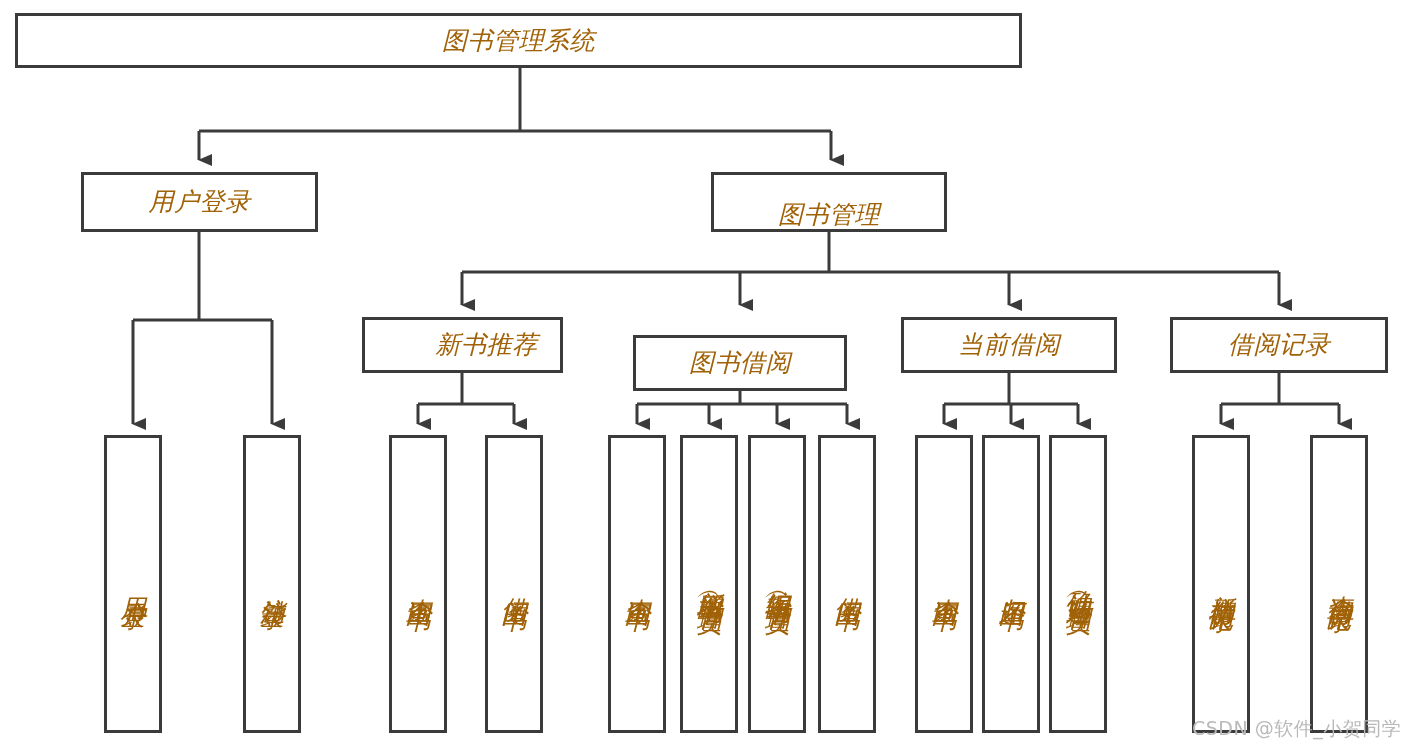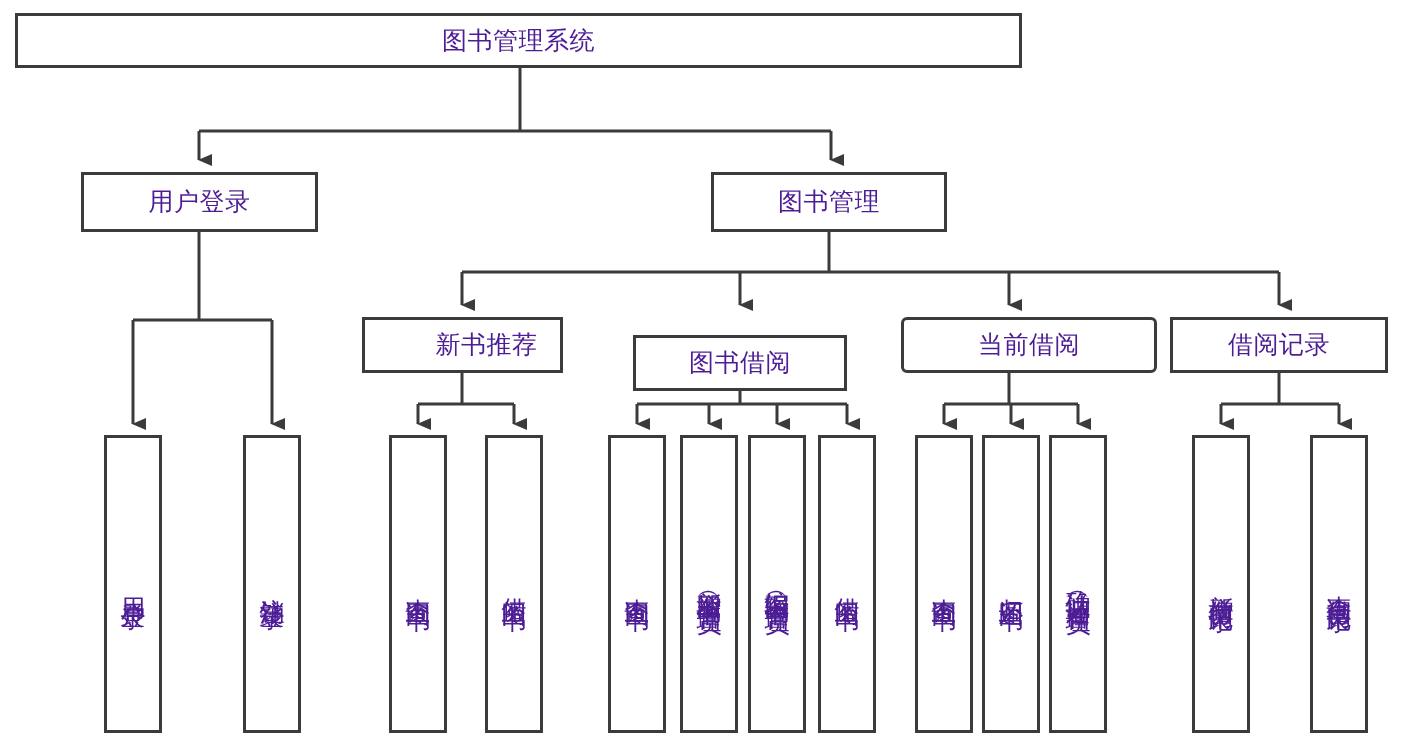"图书管理系统" .node-label { color: #4c1d95 -> #a16207; font-style: none -> italic }
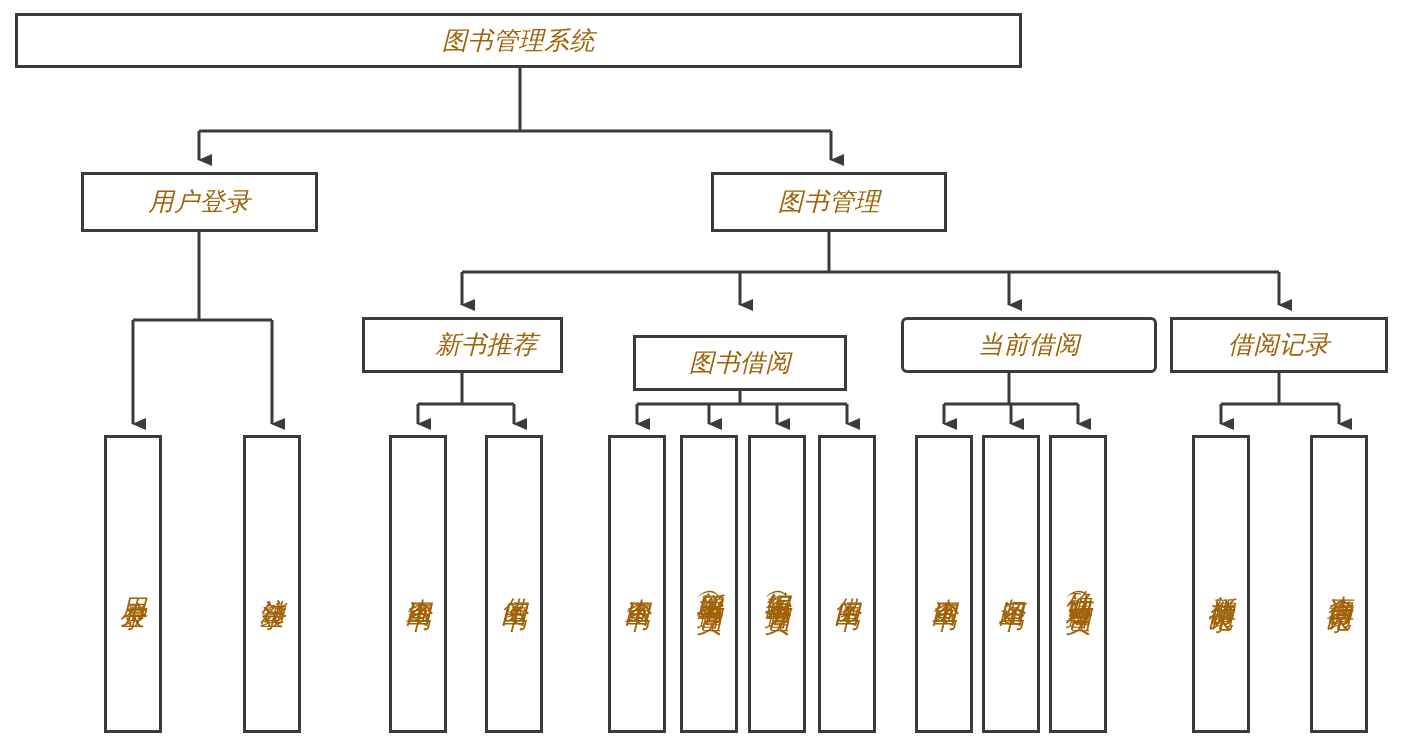"图书管理" div.node-box { align-items: none -> flex-end }
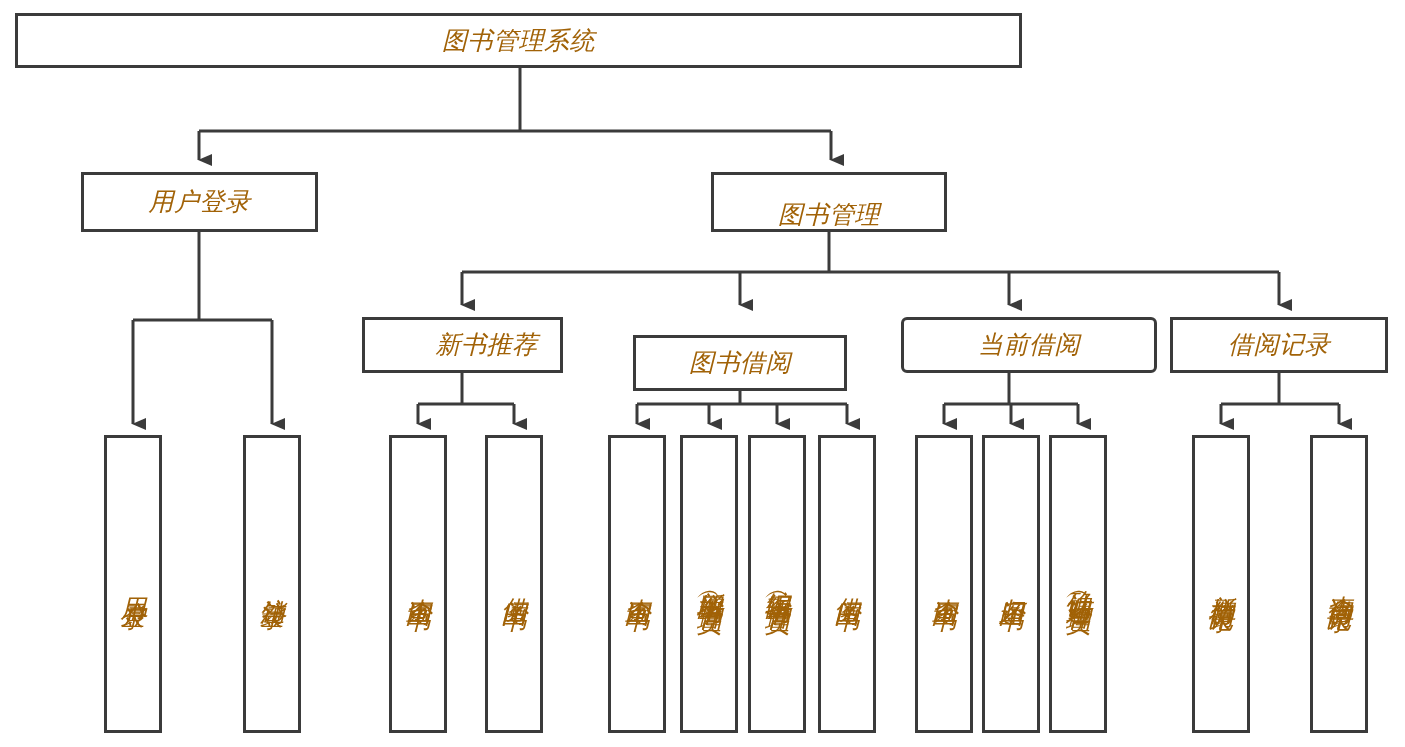"当前借阅" div.node-box { border-radius: 6px -> none; width: 256px -> 216px }
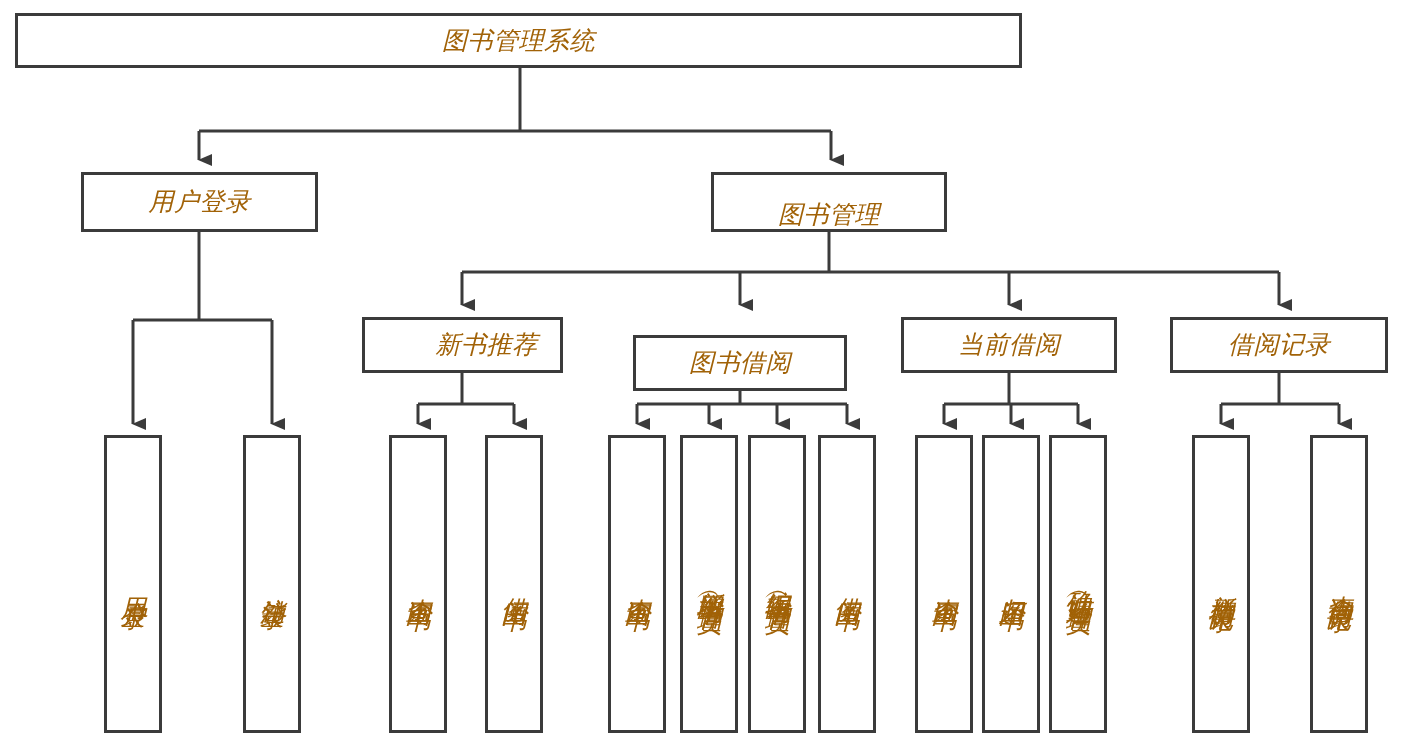"CSDN @软件_小贺同学" div.watermark { html: none -> <div>CSDN @软件_小贺同学</div> }
